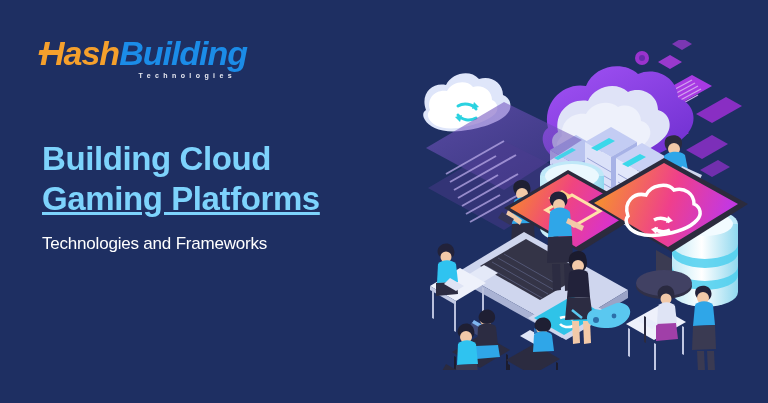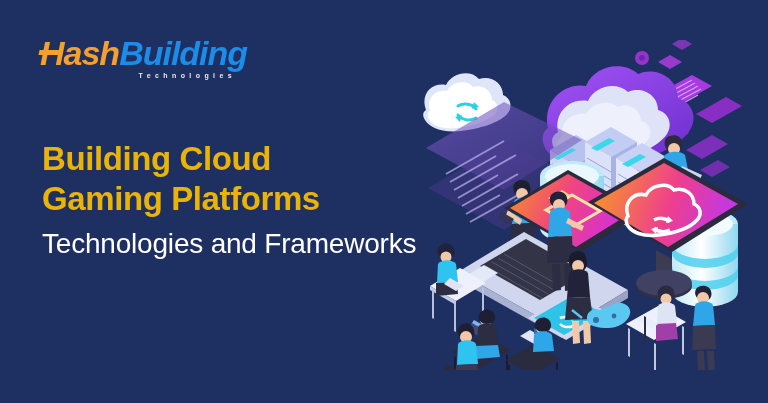"Building Cloud" .headline { color: #eab308 -> #7dd3fc }
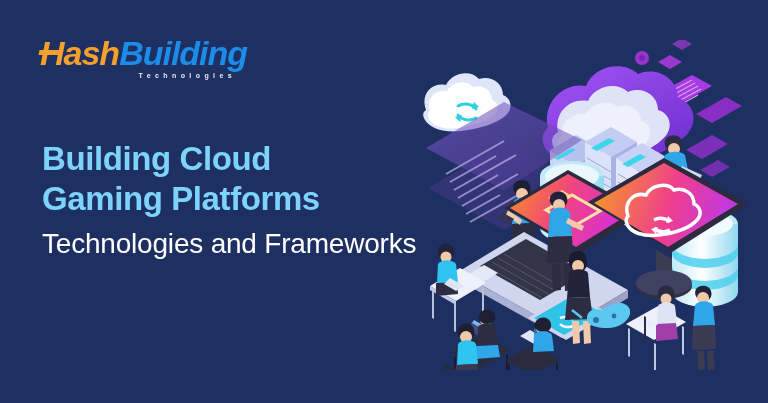"Gaming Platforms" .headline .l2 { text-decoration: none -> underline }
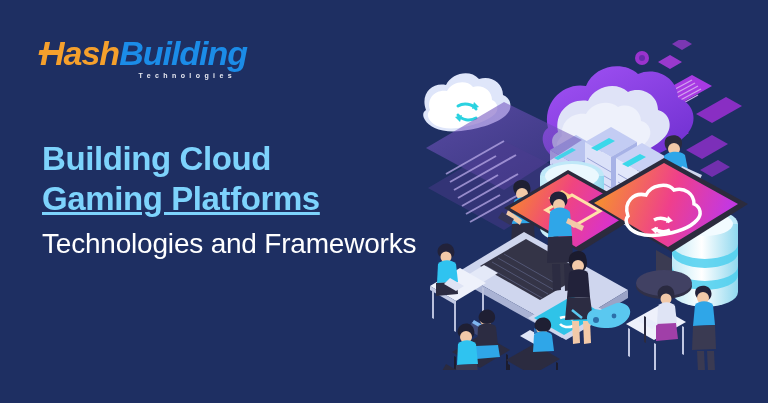"Technologies and Frameworks" .subhead { font-size: 28px -> 17px }
